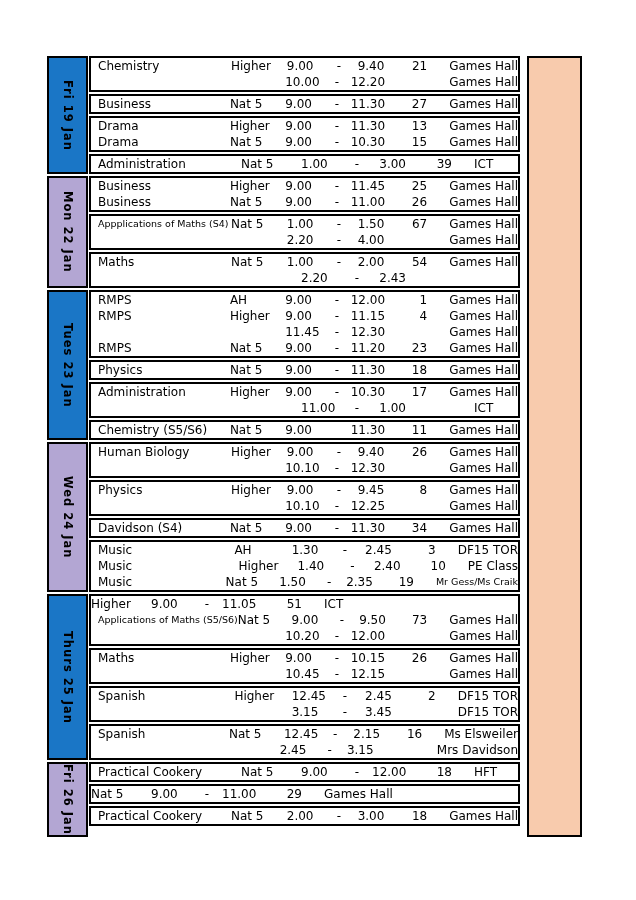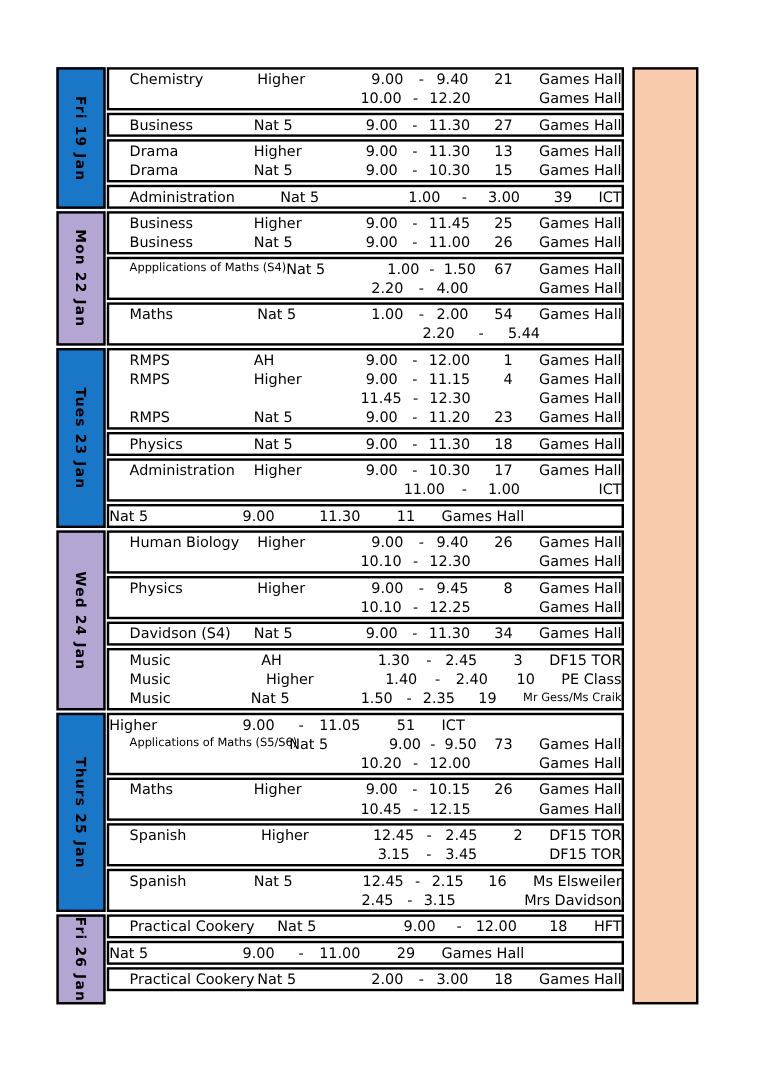"Chemistry" .c-subject { padding-left: 17px -> 7px }
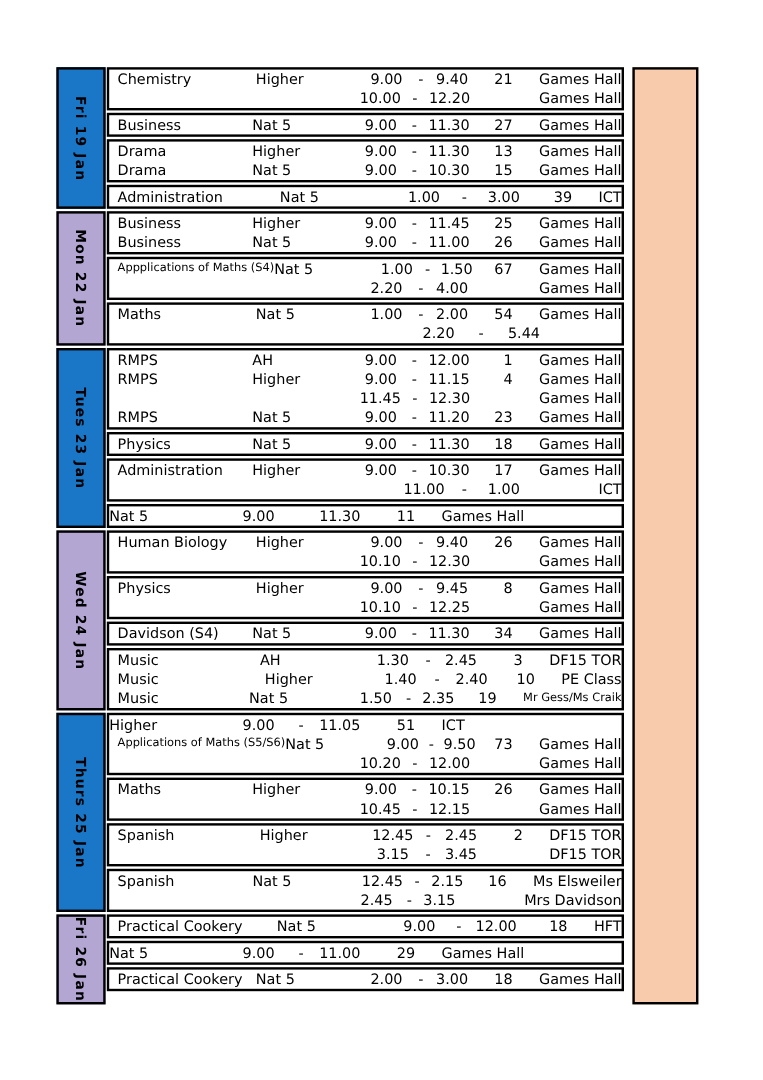"9.00" .c-start { margin-left: 44px -> none; text-align: center -> left }
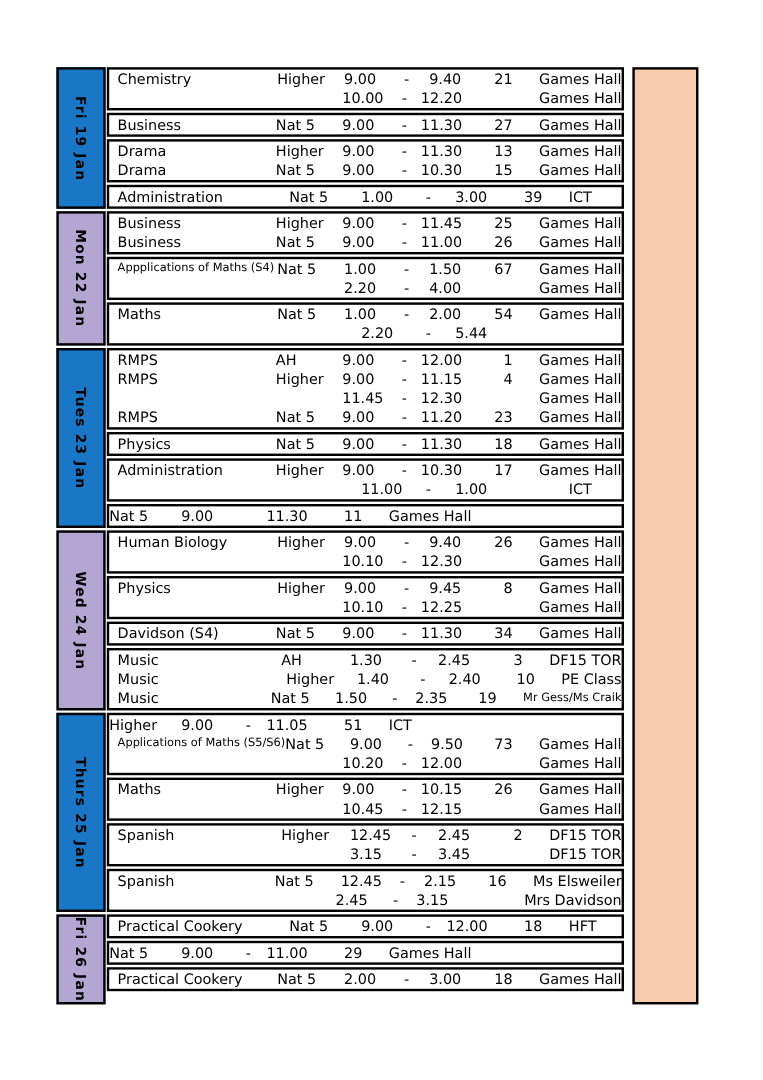"5.44" div.c-end { text: 5.44 -> 2.43 }
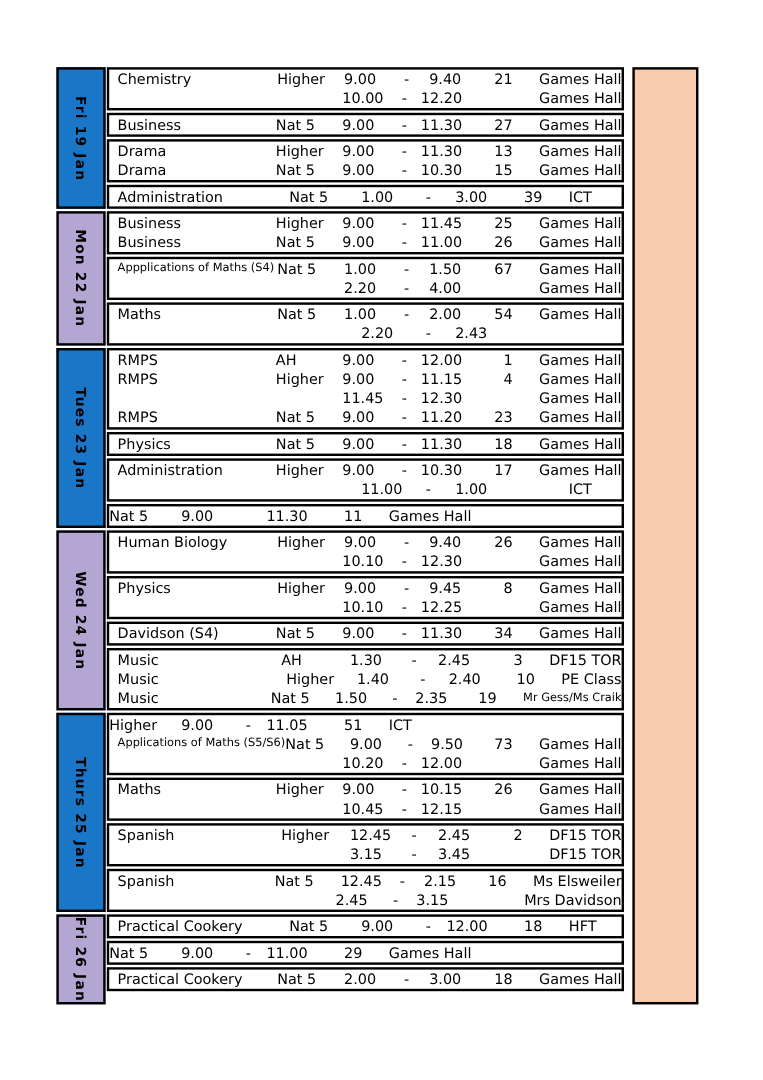"Chemistry (S5/S6)" div.c-subject { html: none -> <div>Chemistry (S5/S6)</div> }
